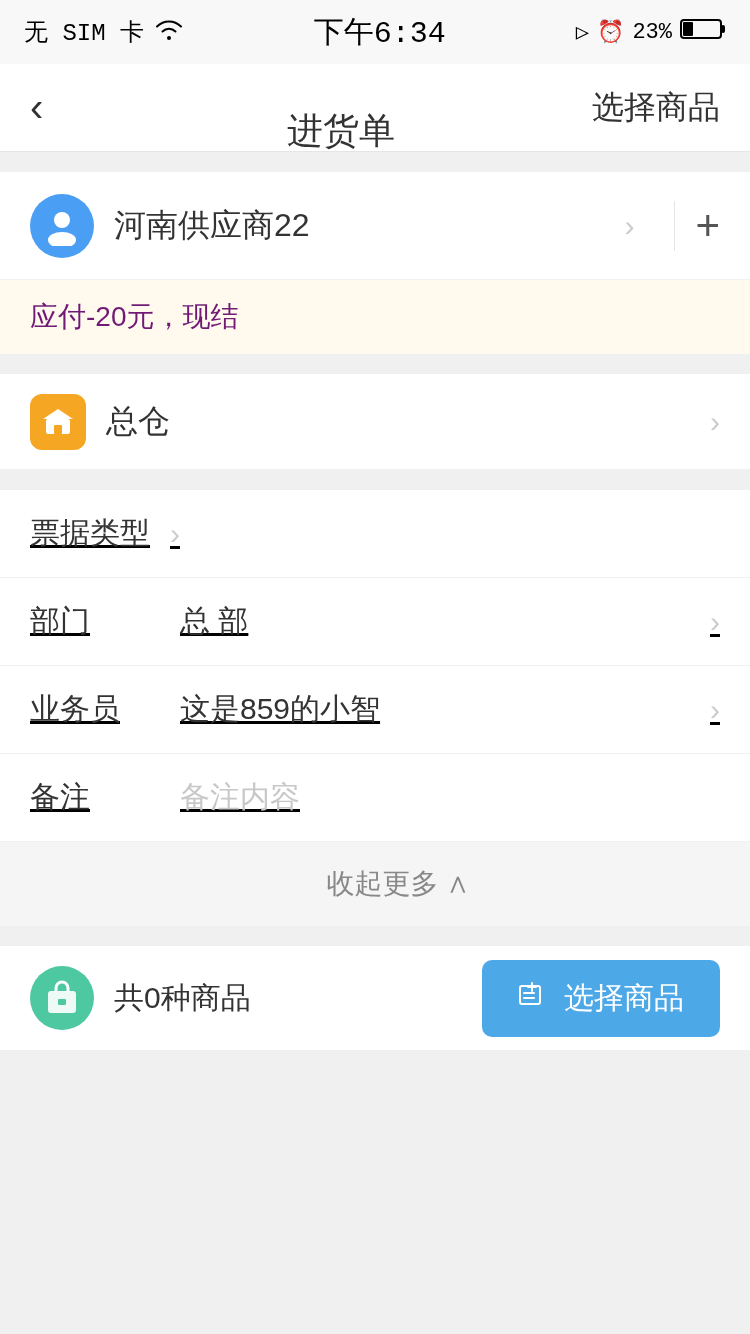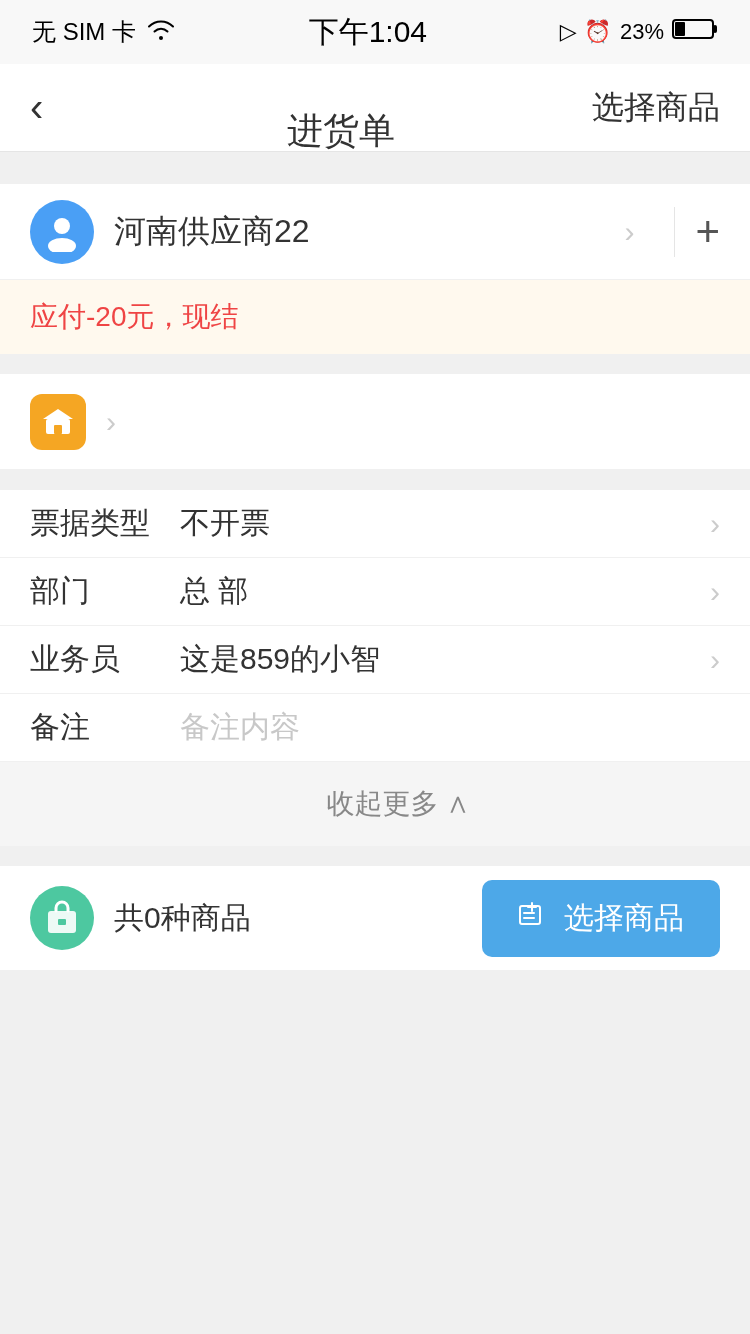"无 SIM 卡" .status-bar { font-family: none -> Liberation Mono, monospace; padding: 0 32px -> 0 24px }
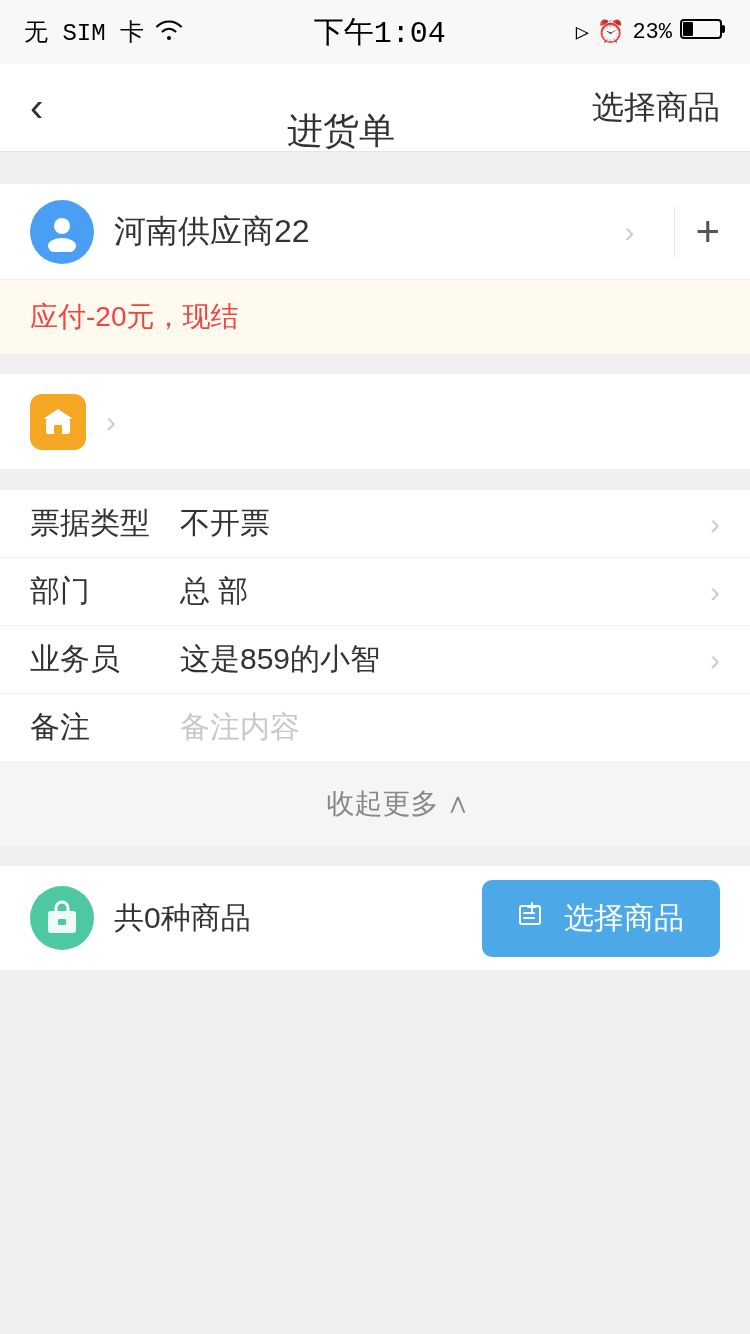"下午1:04" div.status-center { text: 1:04 -> 6:34 }
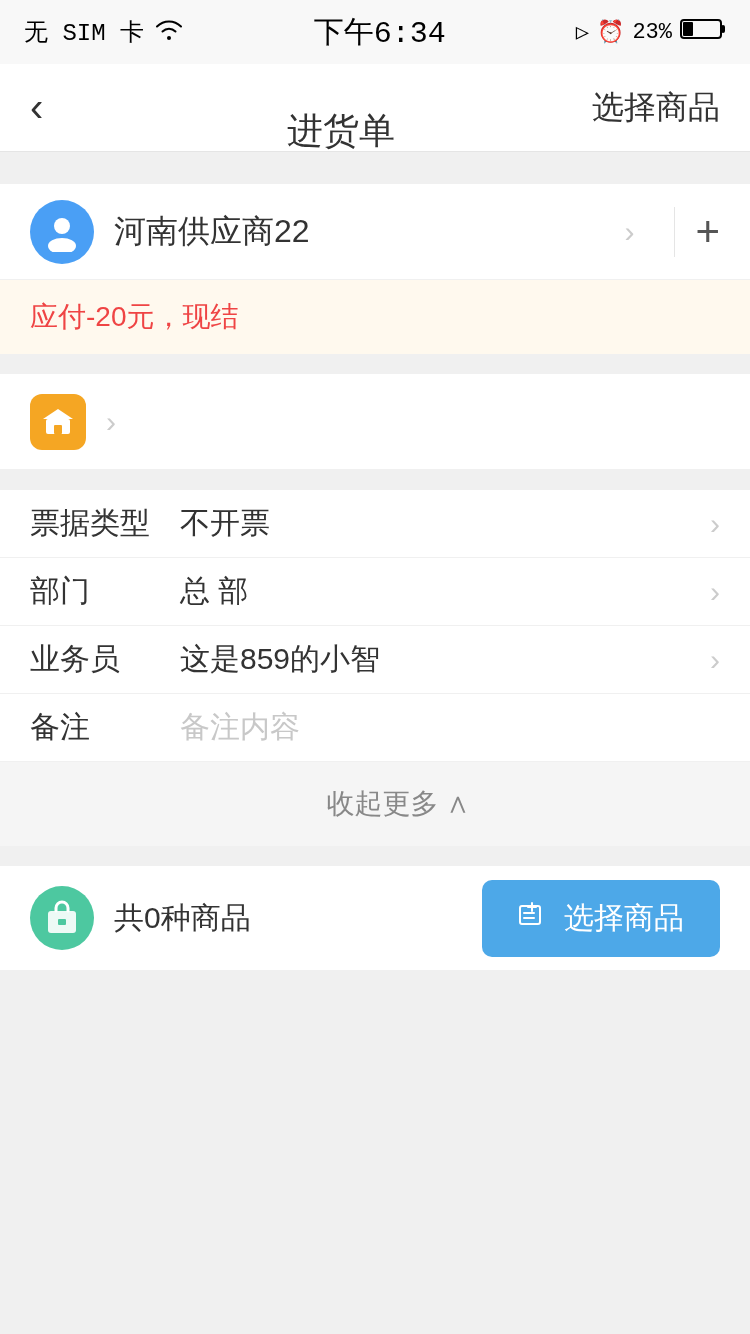"河南供应商22" .supplier-row { height: 96px -> 108px; margin-top: 12px -> none }
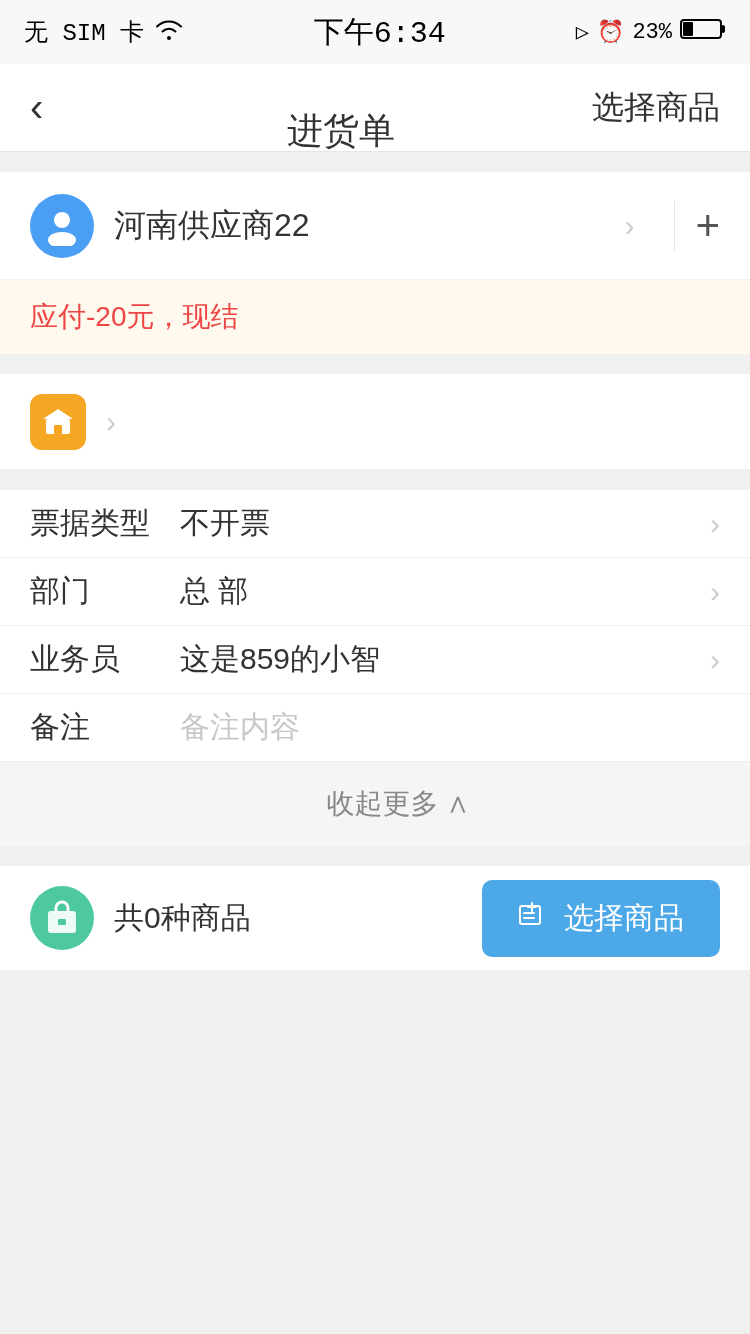"应付-20元，现结" .notice-banner { color: #ef4444 -> #701a75 }
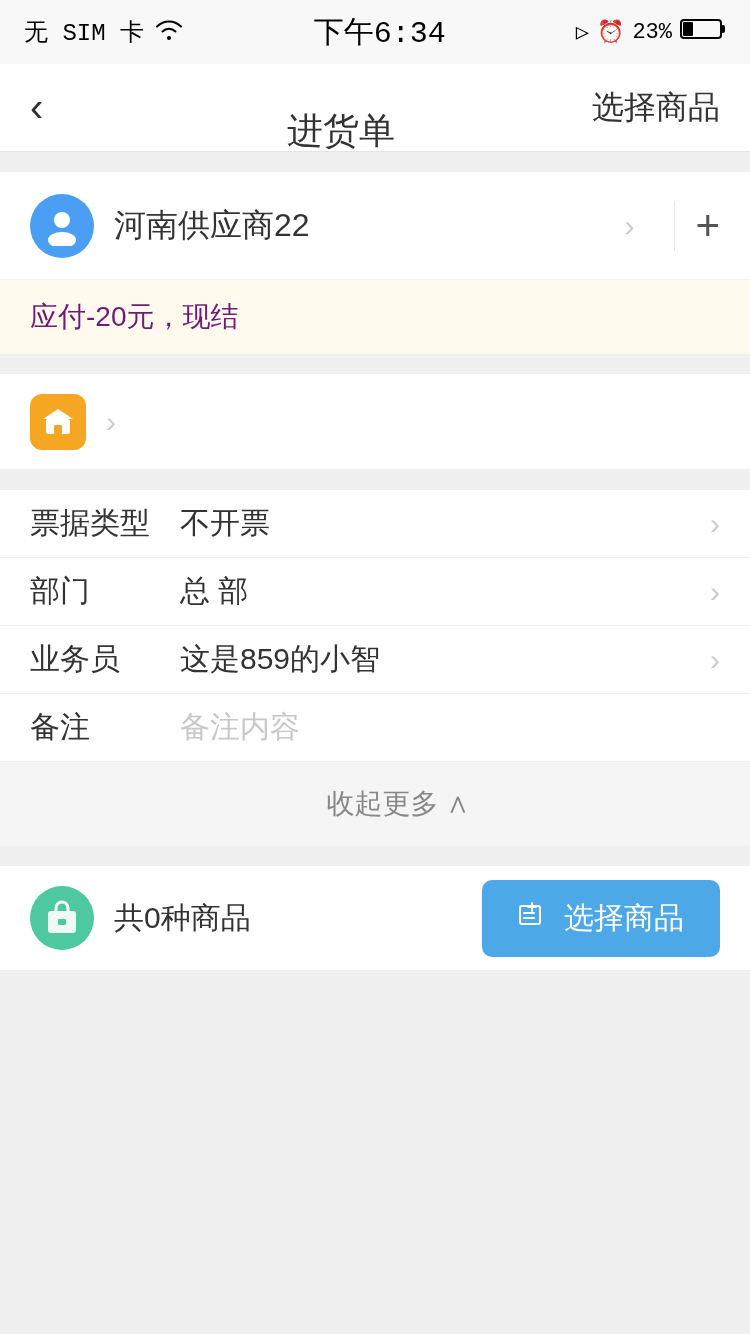"总仓" span.row-label { html: none -> <span>总仓</span> }
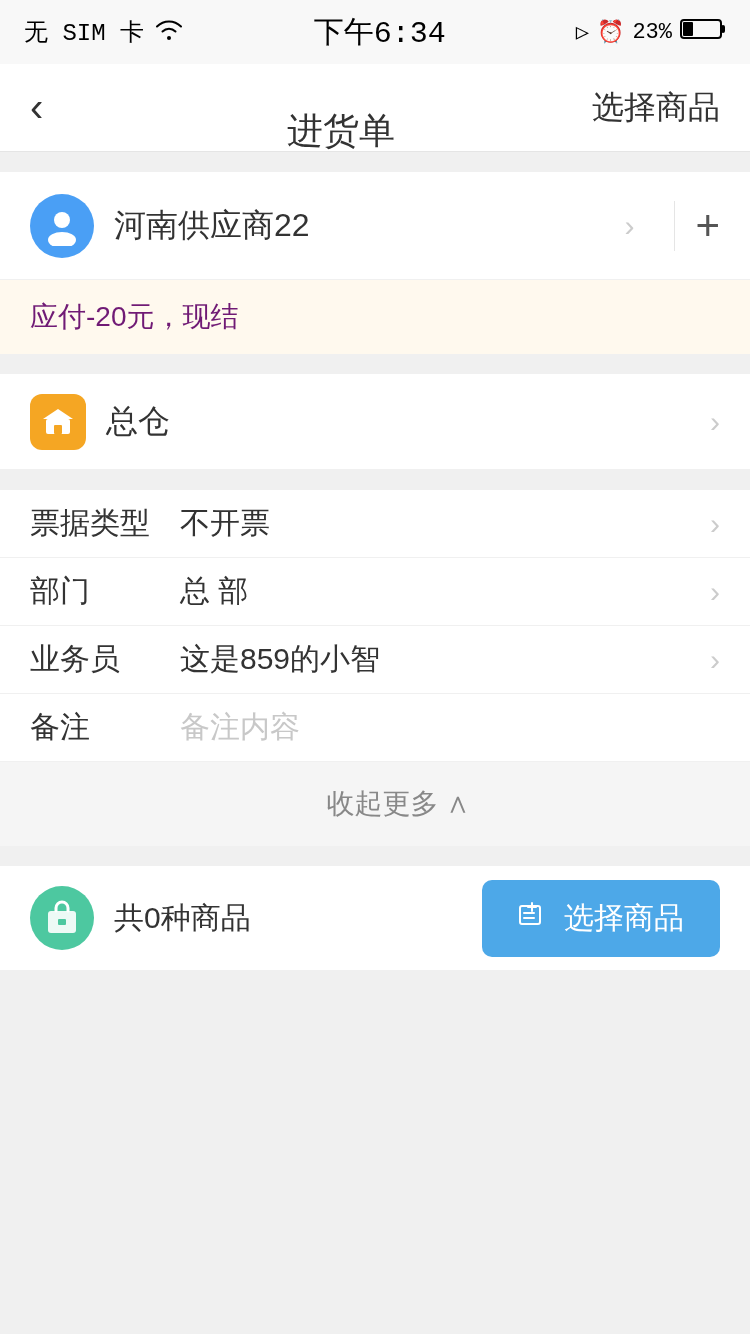"票据类型" .form-row { height: 68px -> 88px; text-decoration: none -> underline }
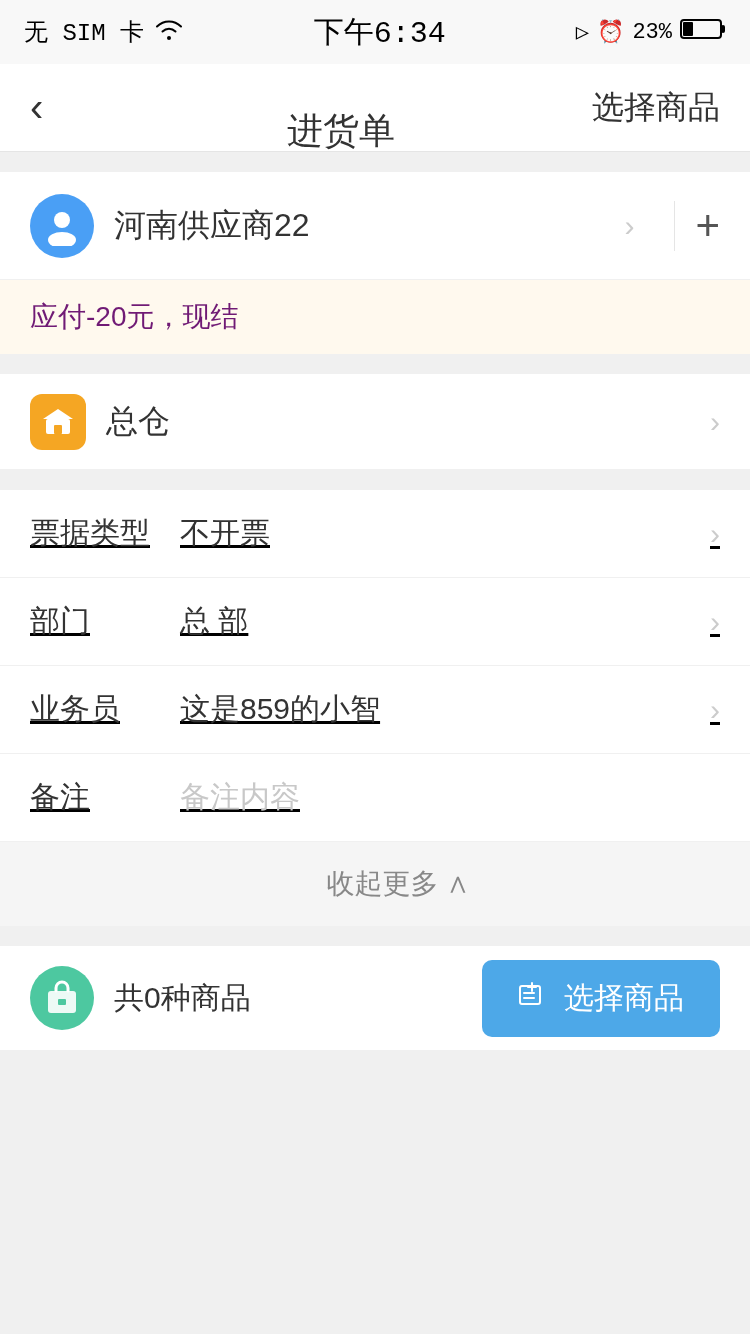"不开票" span.form-value { html: <span>不开票</span> -> none }
